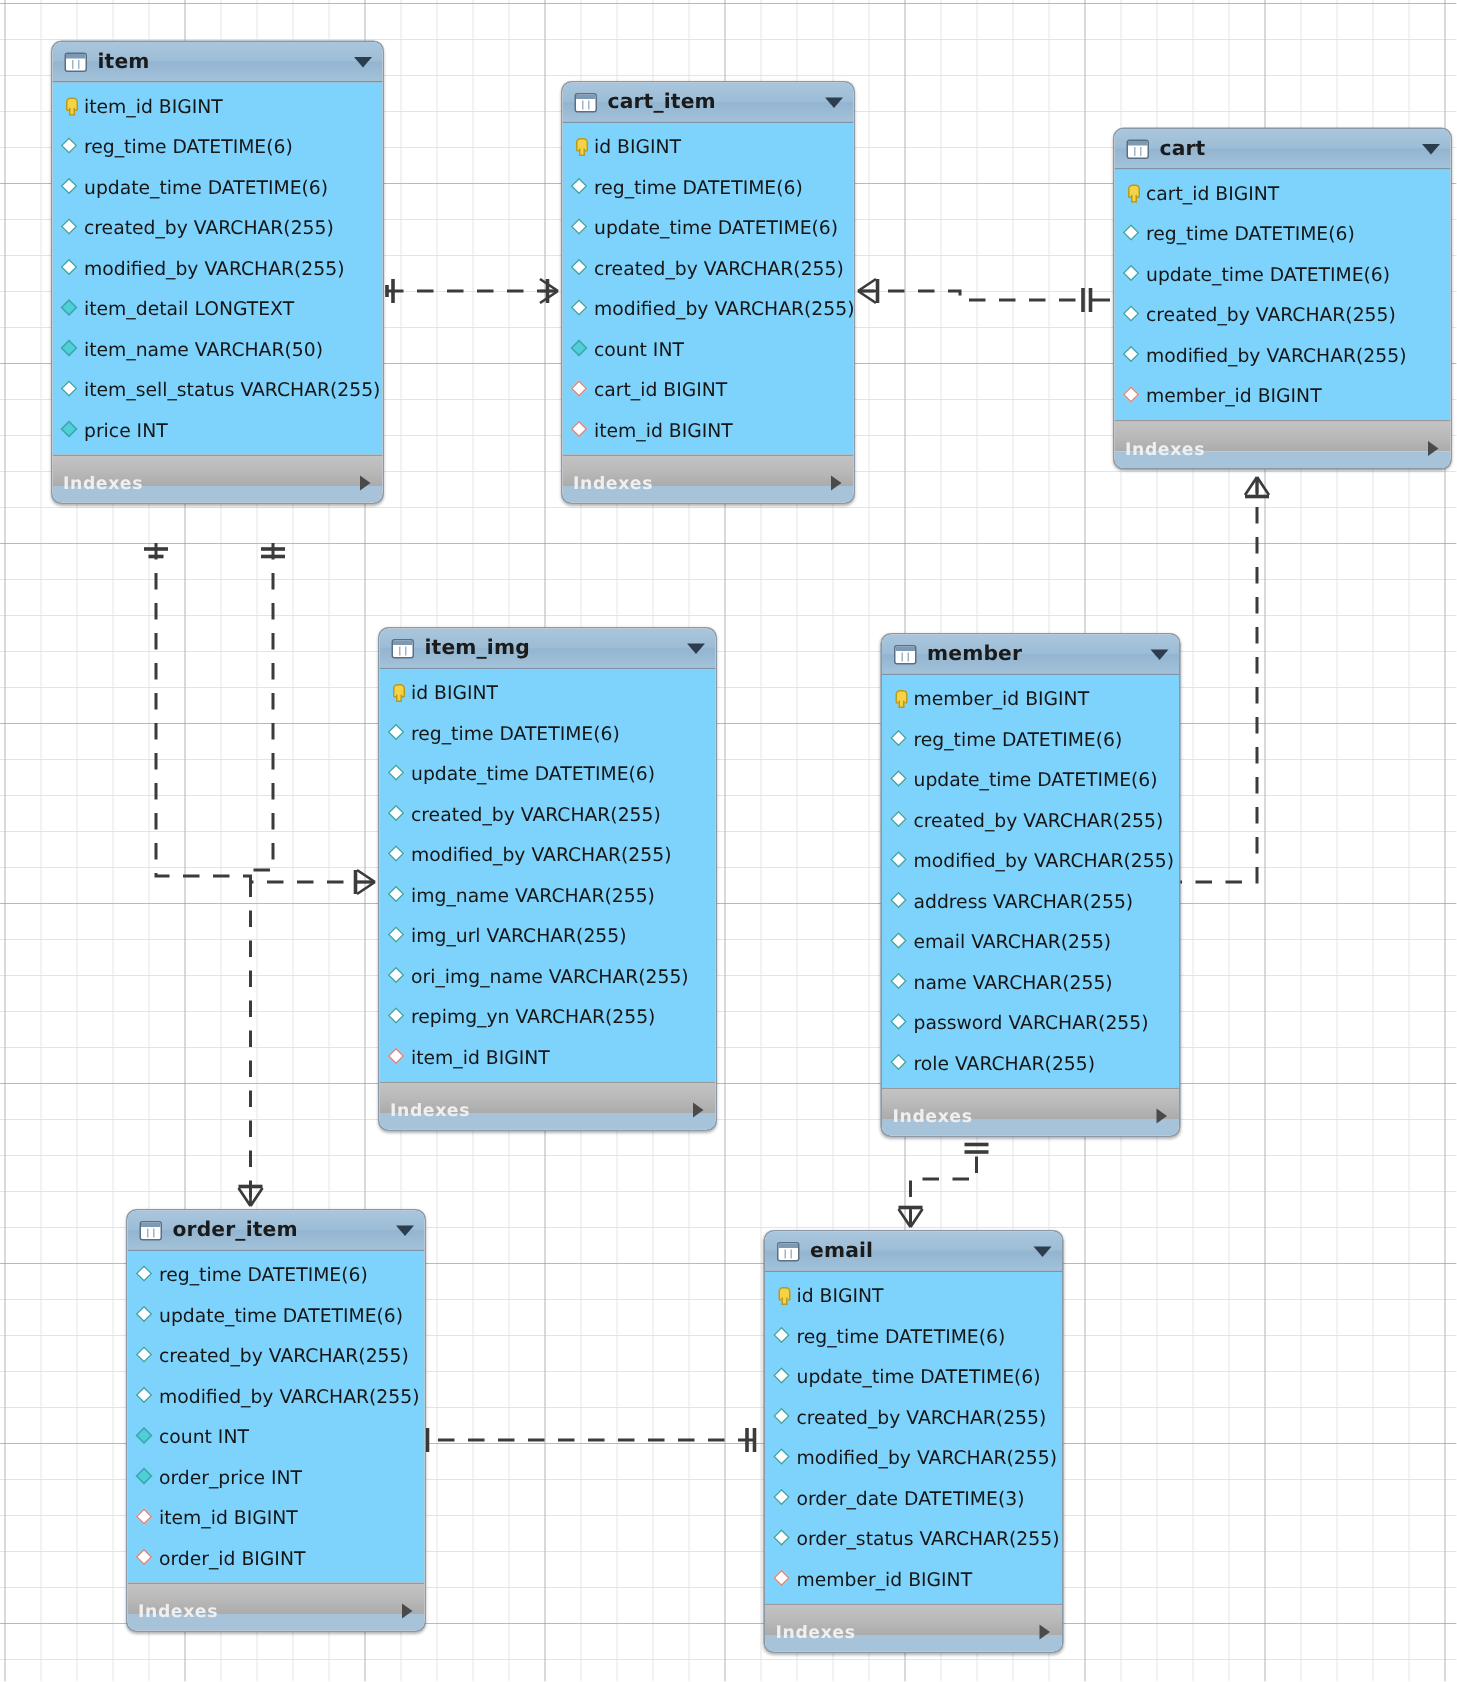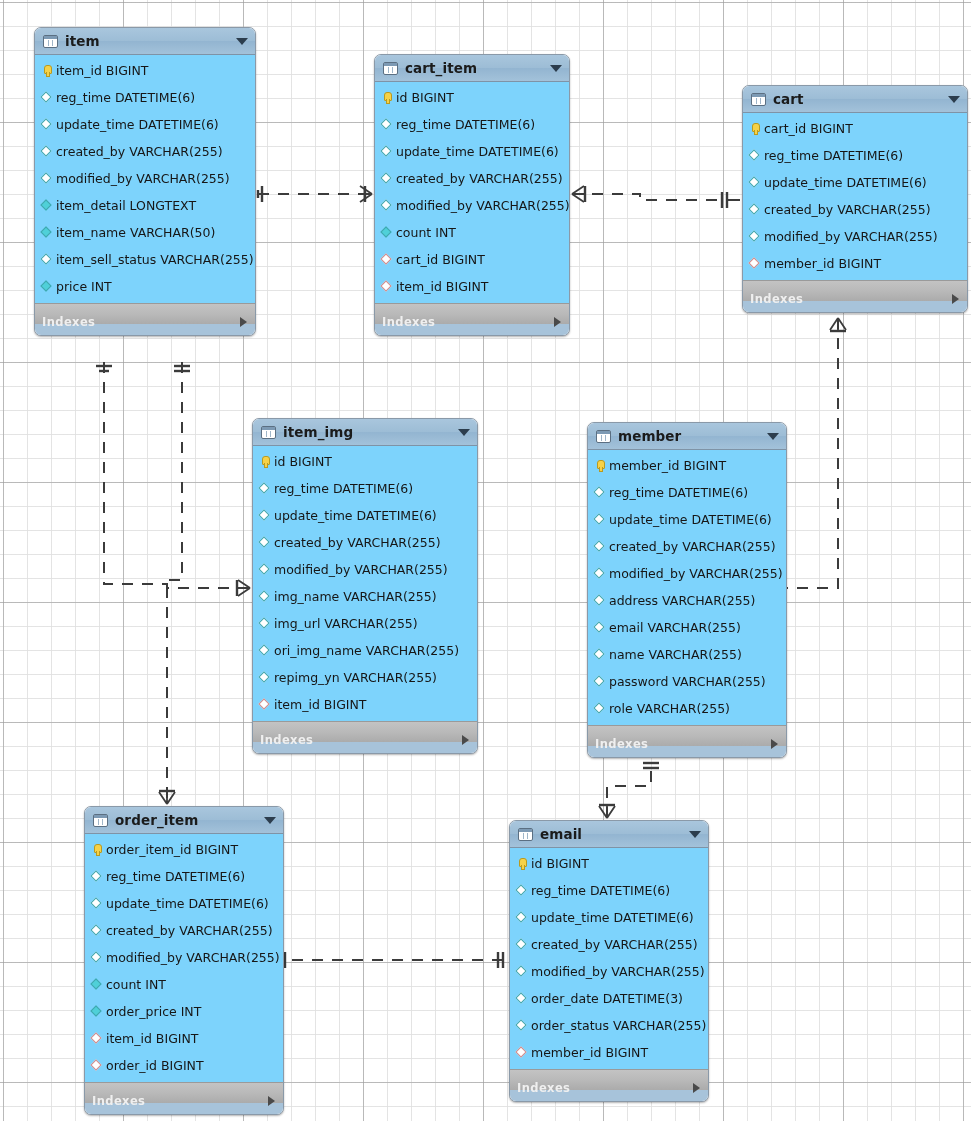"order_item_id BIGINT" div.col { html: <div> <span></span> <span>order_item_id BIGINT</span> </div> -> none }
